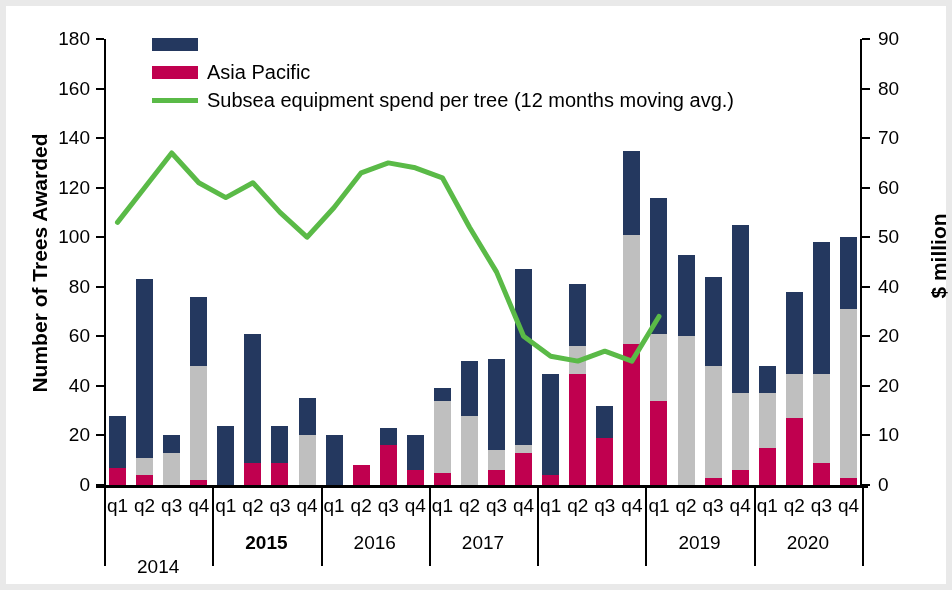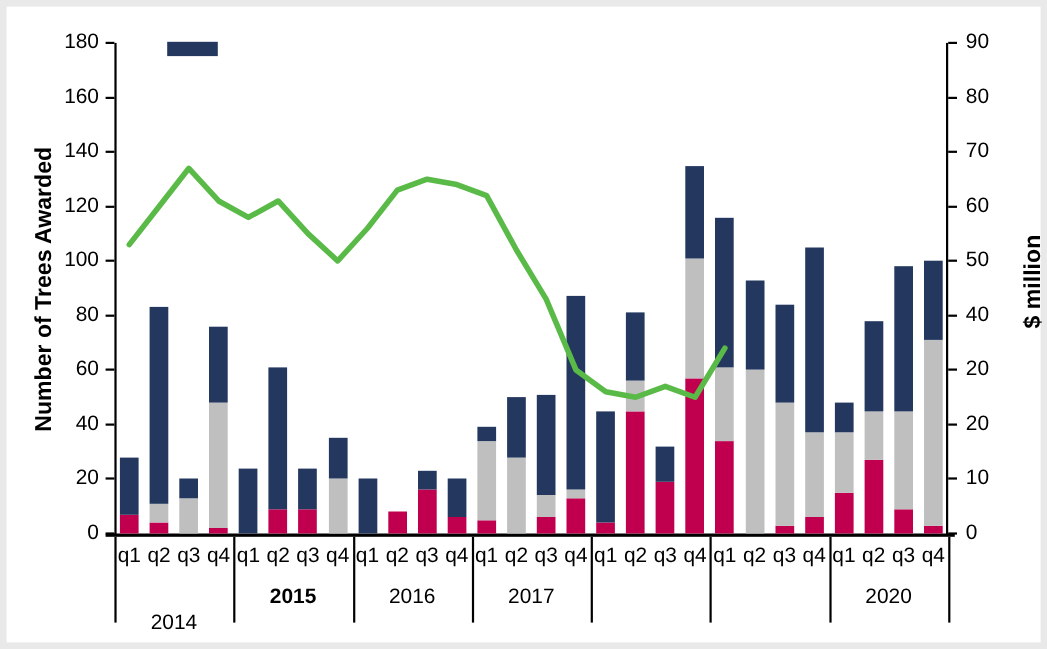"Asia Pacific" div.legend-row { html: none -> <div> <div></div> <div>Asia Pacific</div> </div> }
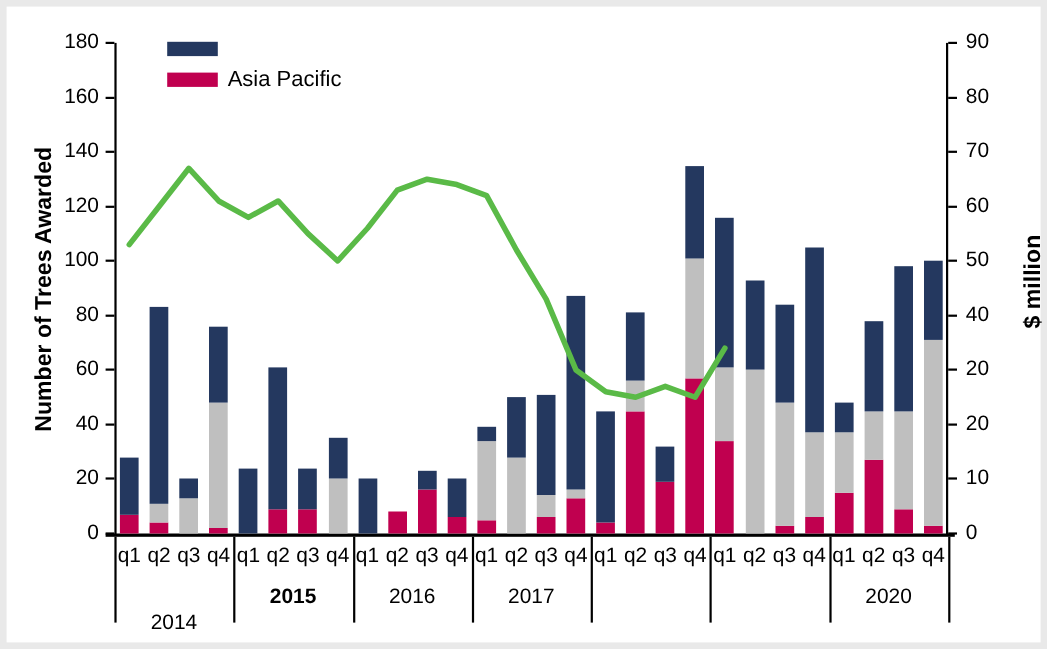"Subsea equipment spend per tree" div.legend-row { html: none -> <div> <div></div> <div>Subsea equipment spend per tree (12 months moving avg.)</div> </div> }
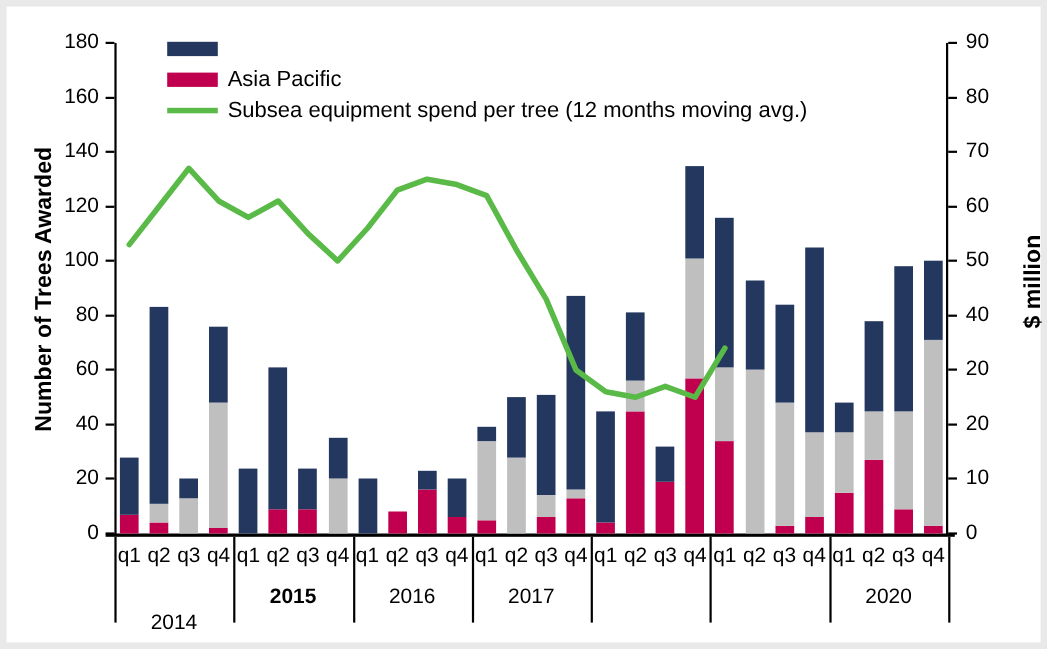"2019" div.ylabel { html: none -> <div>2019</div> }
